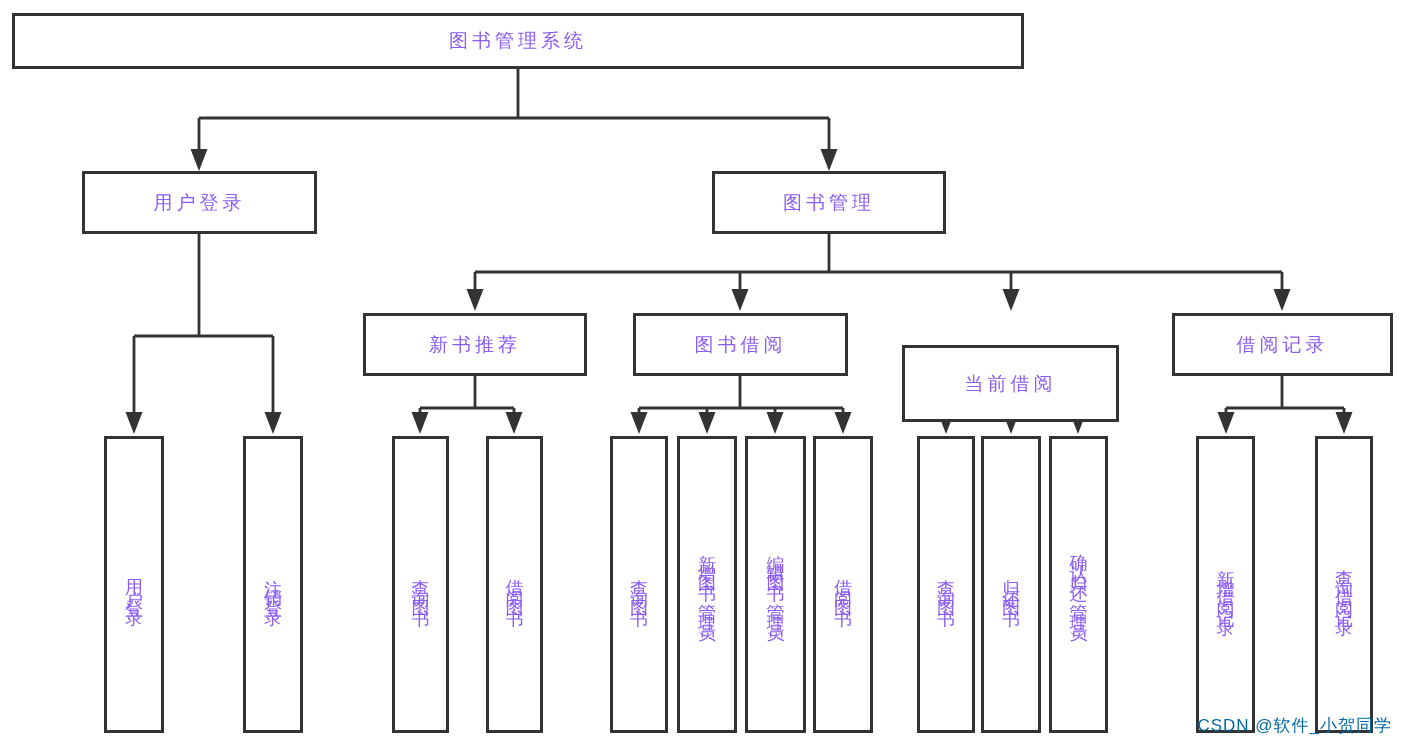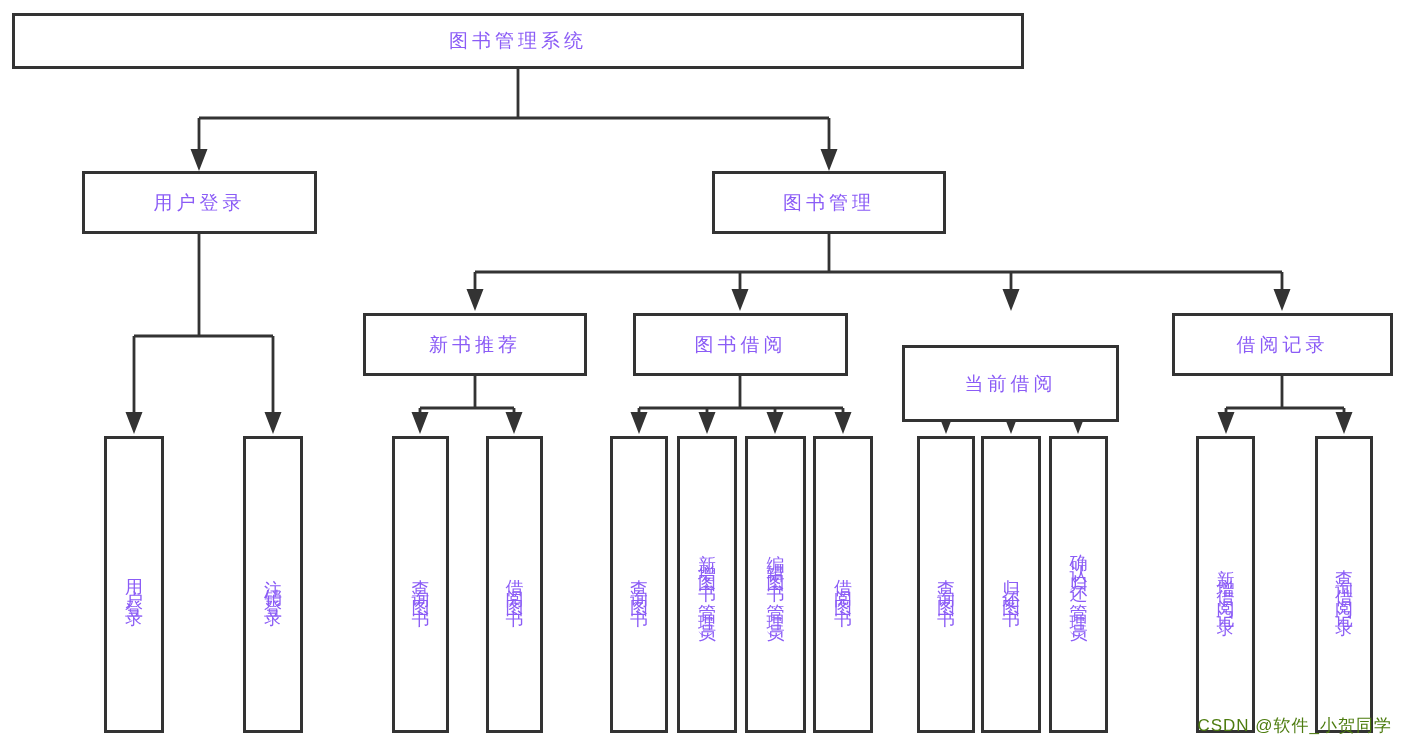"CSDN @软件_小贺同学" .watermark { color: #4d7c0f -> #0369a1 }
